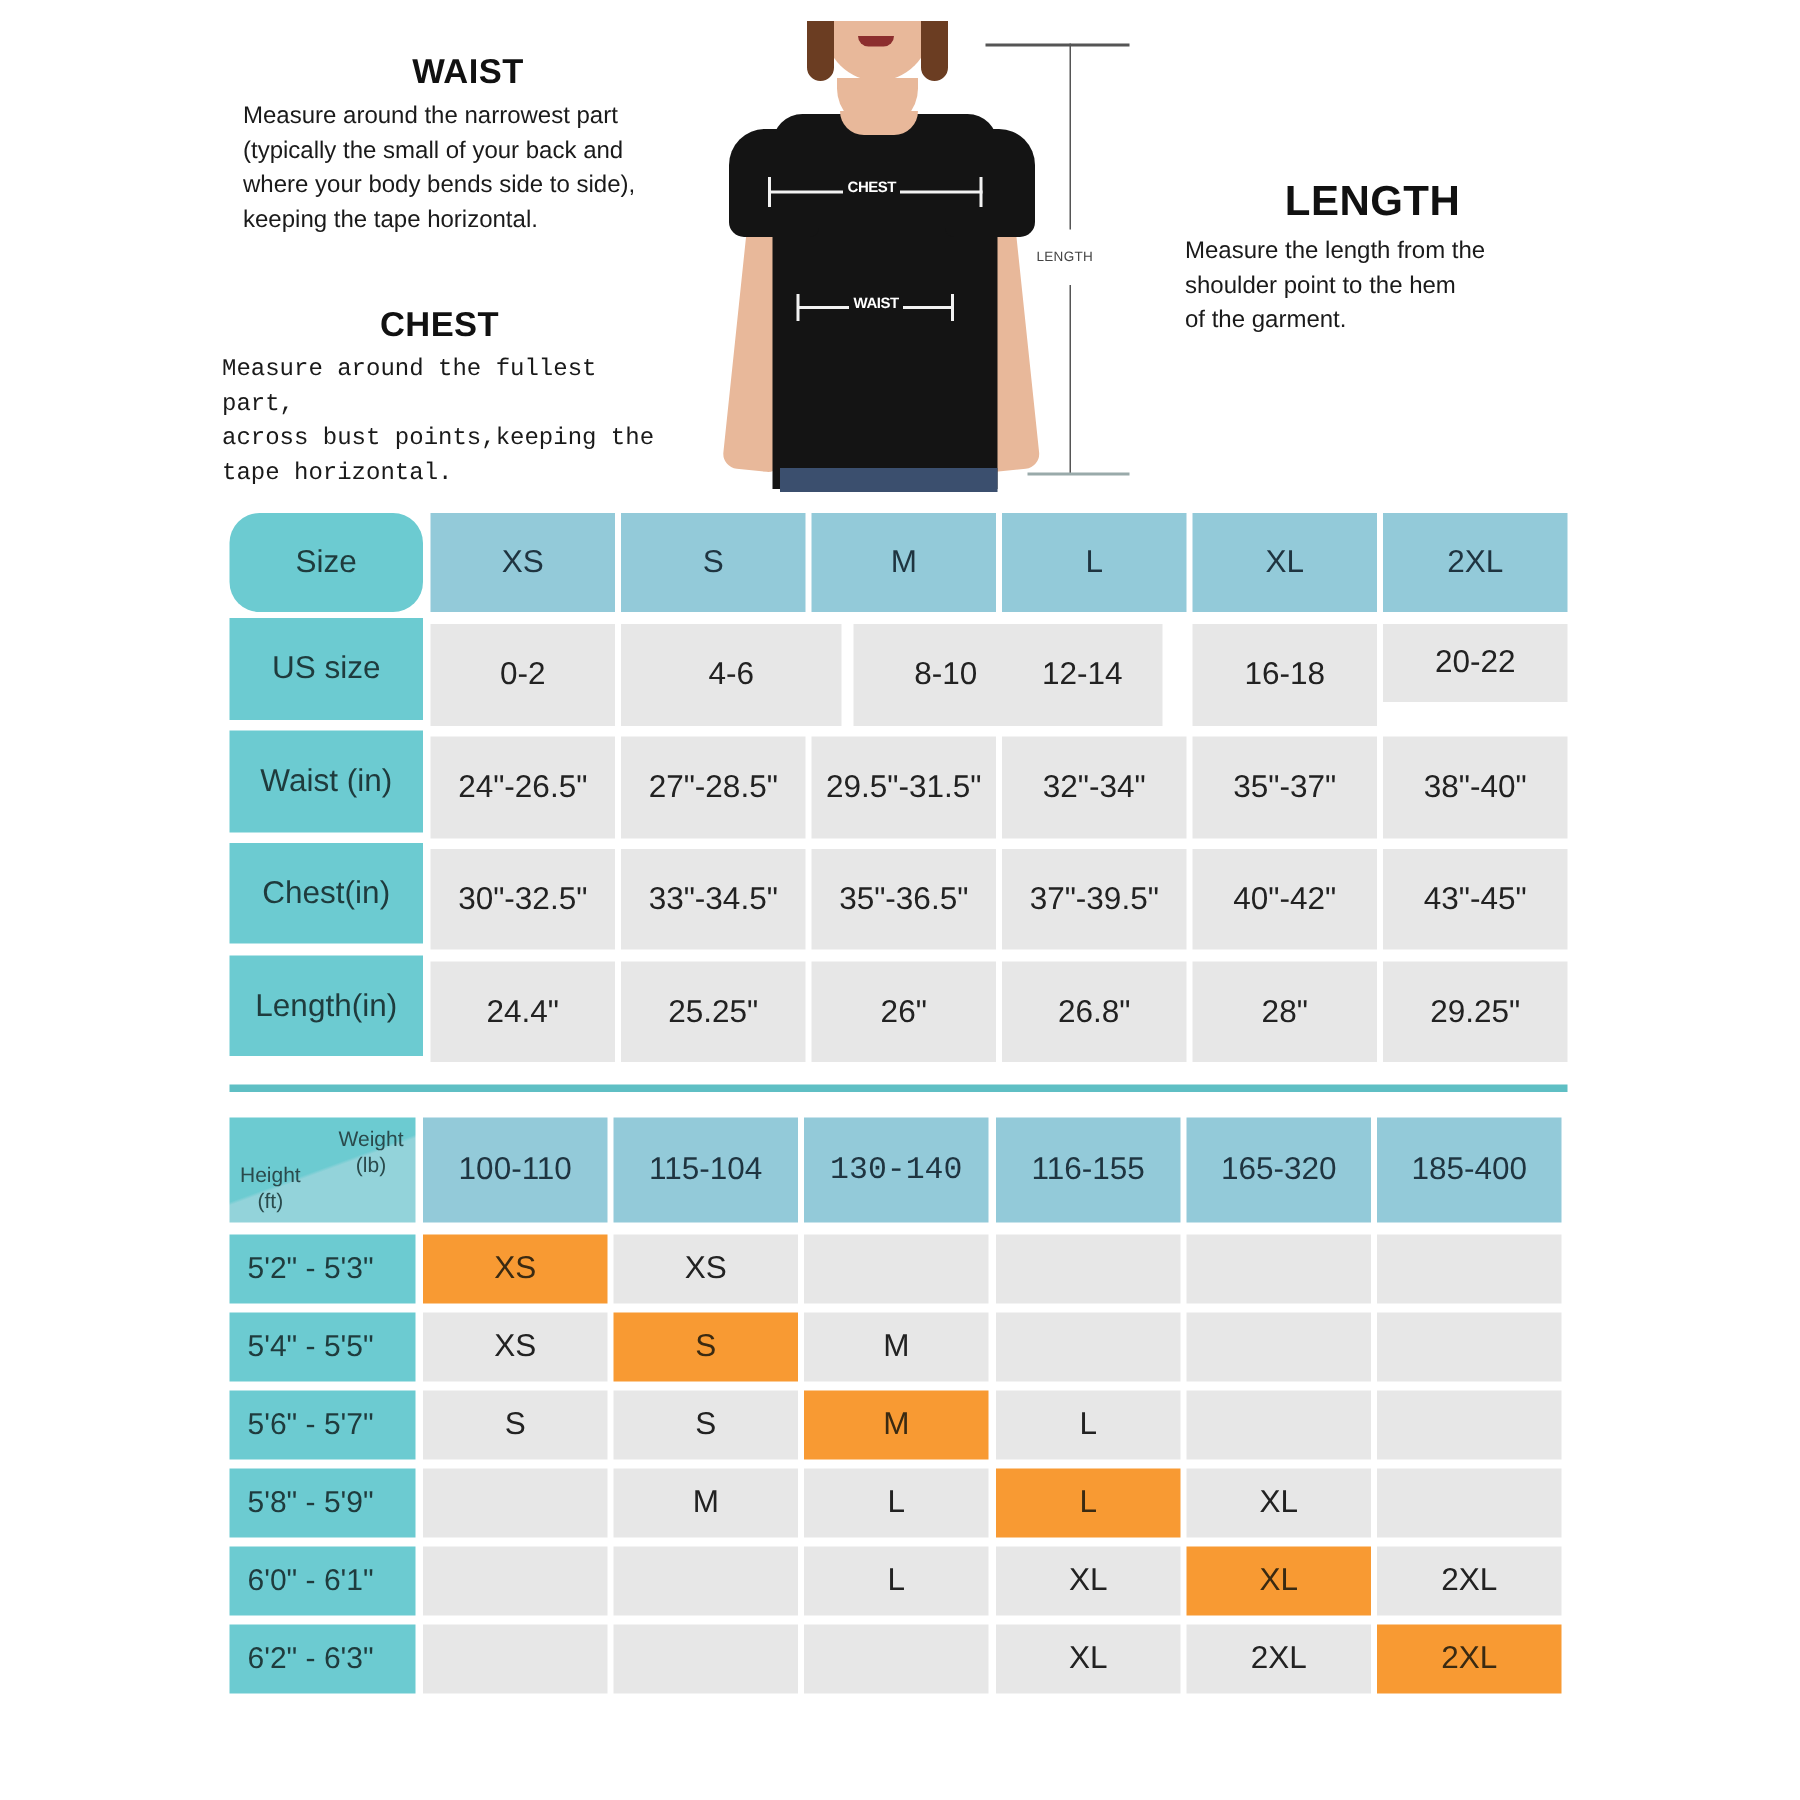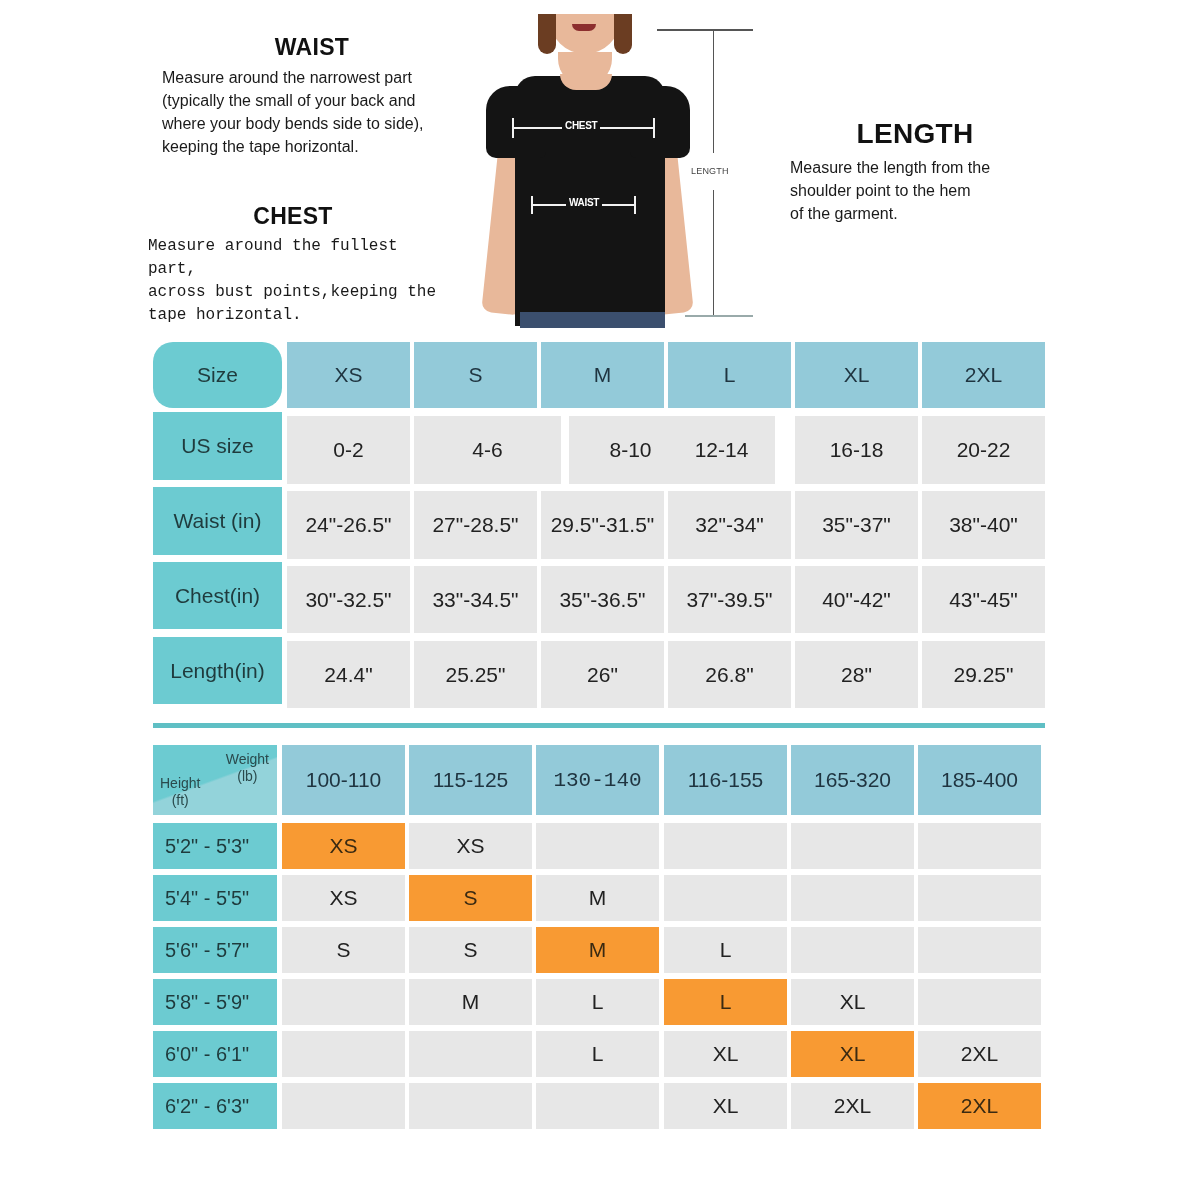"20-22" div.cell { height: 68px -> 52px }
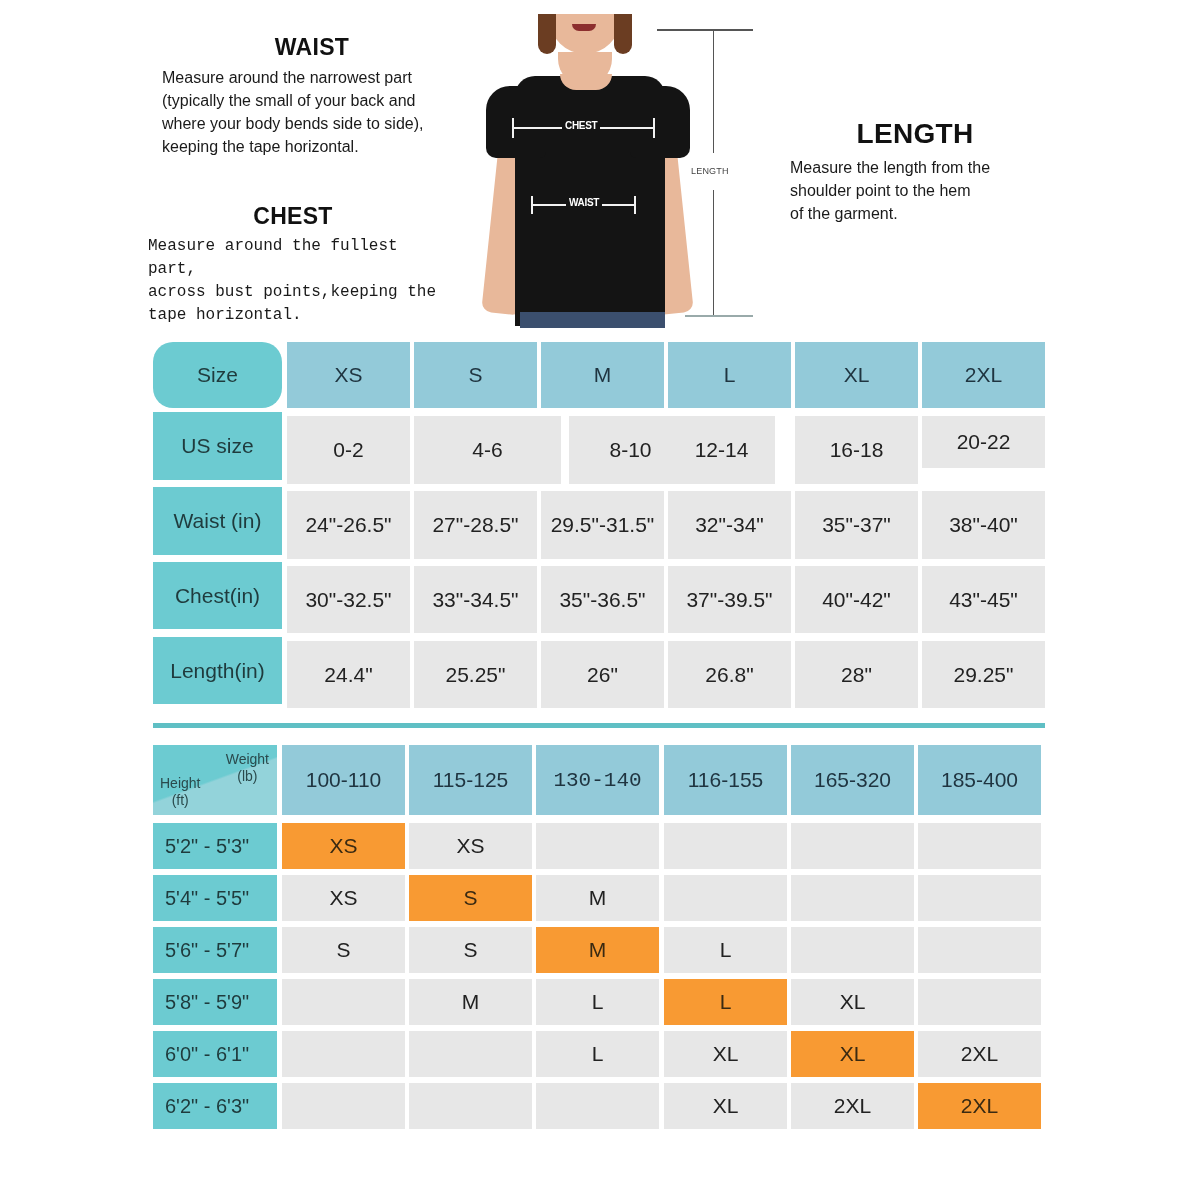"115-125" div.cell { text: 115-125 -> 115-104 }
